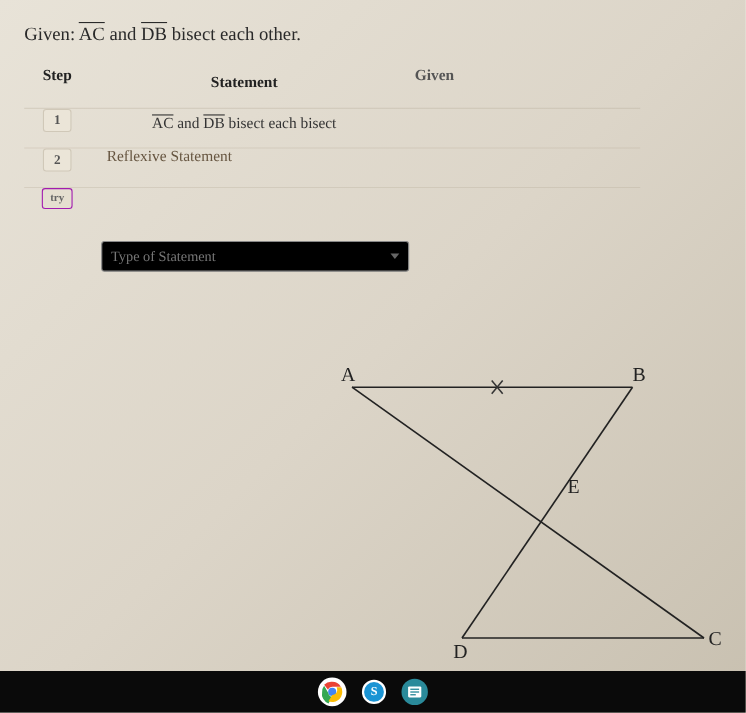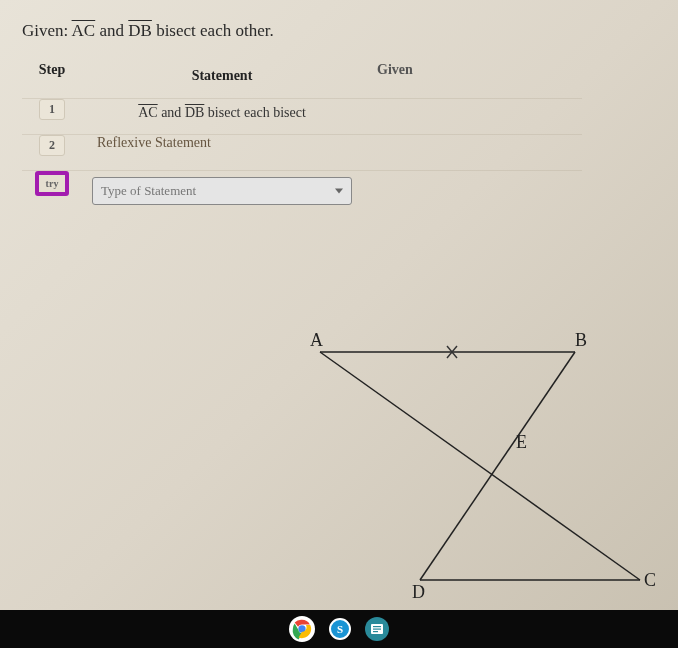"try" .try-badge { border: 4px solid #a21caf -> 1px solid #a21caf }
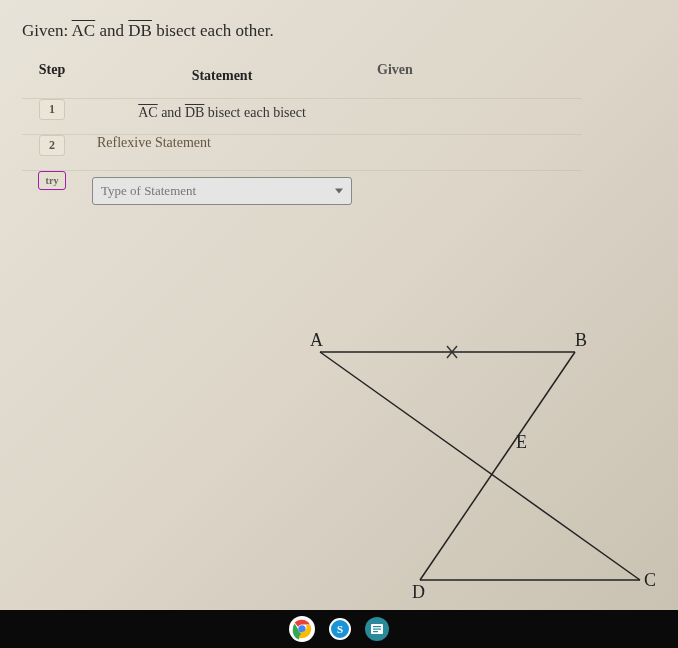"Type of Statement" .dropdown { background: #e5e5e5 -> #000000; margin-top: none -> 42px; width: 260px -> 280px }
